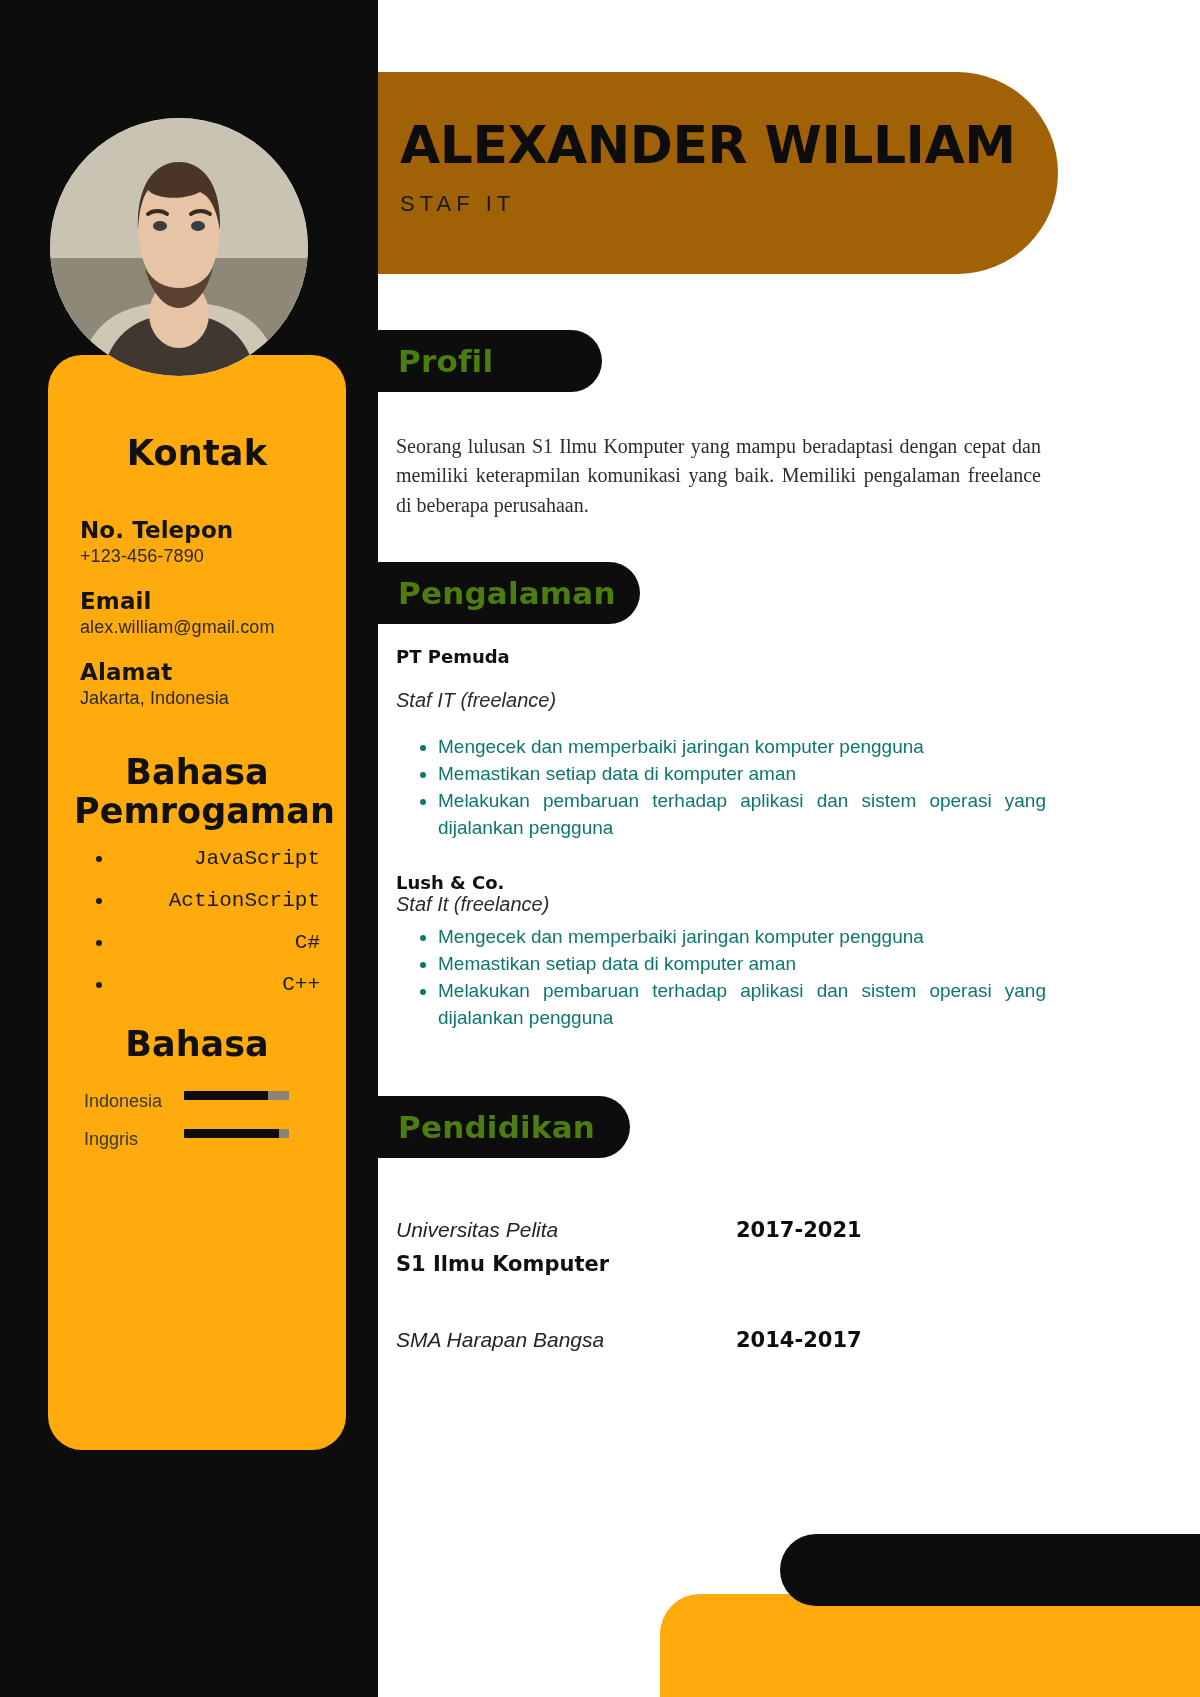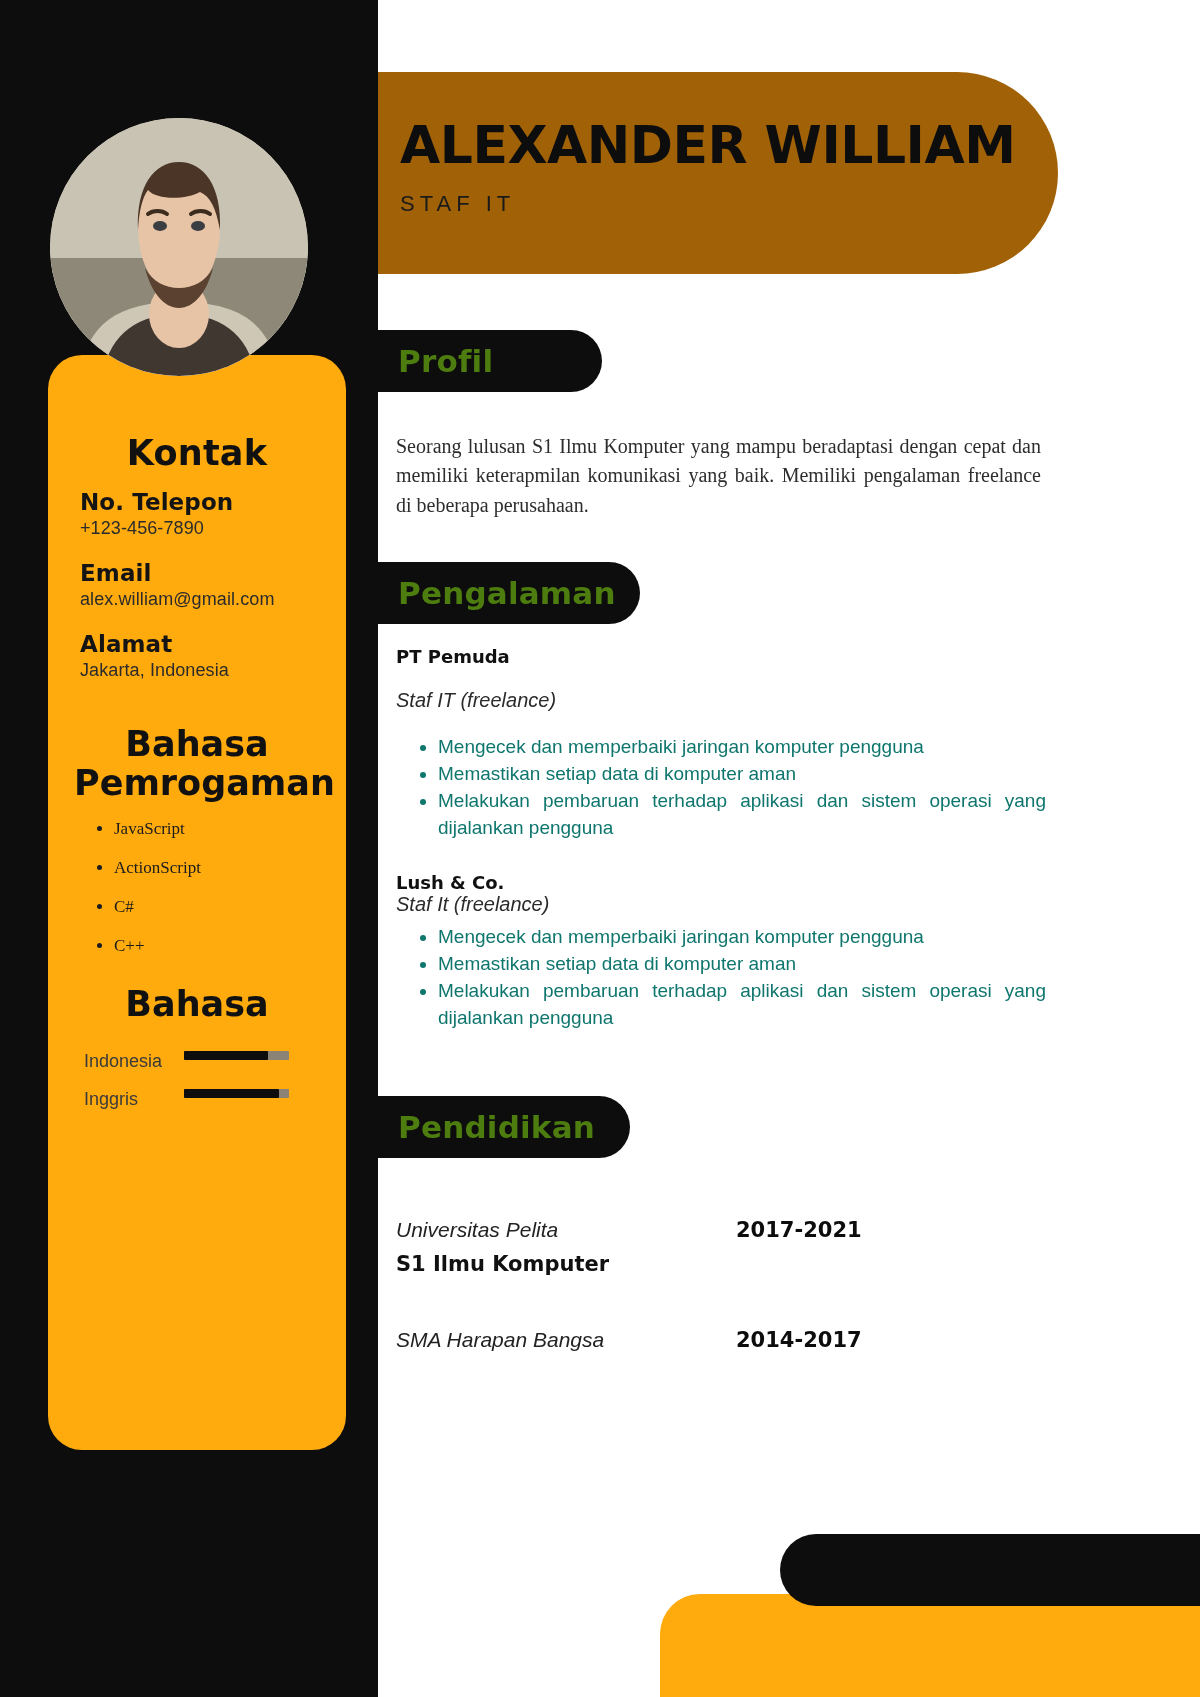"No. Telepon" .contact-block { margin-top: 16px -> 44px }
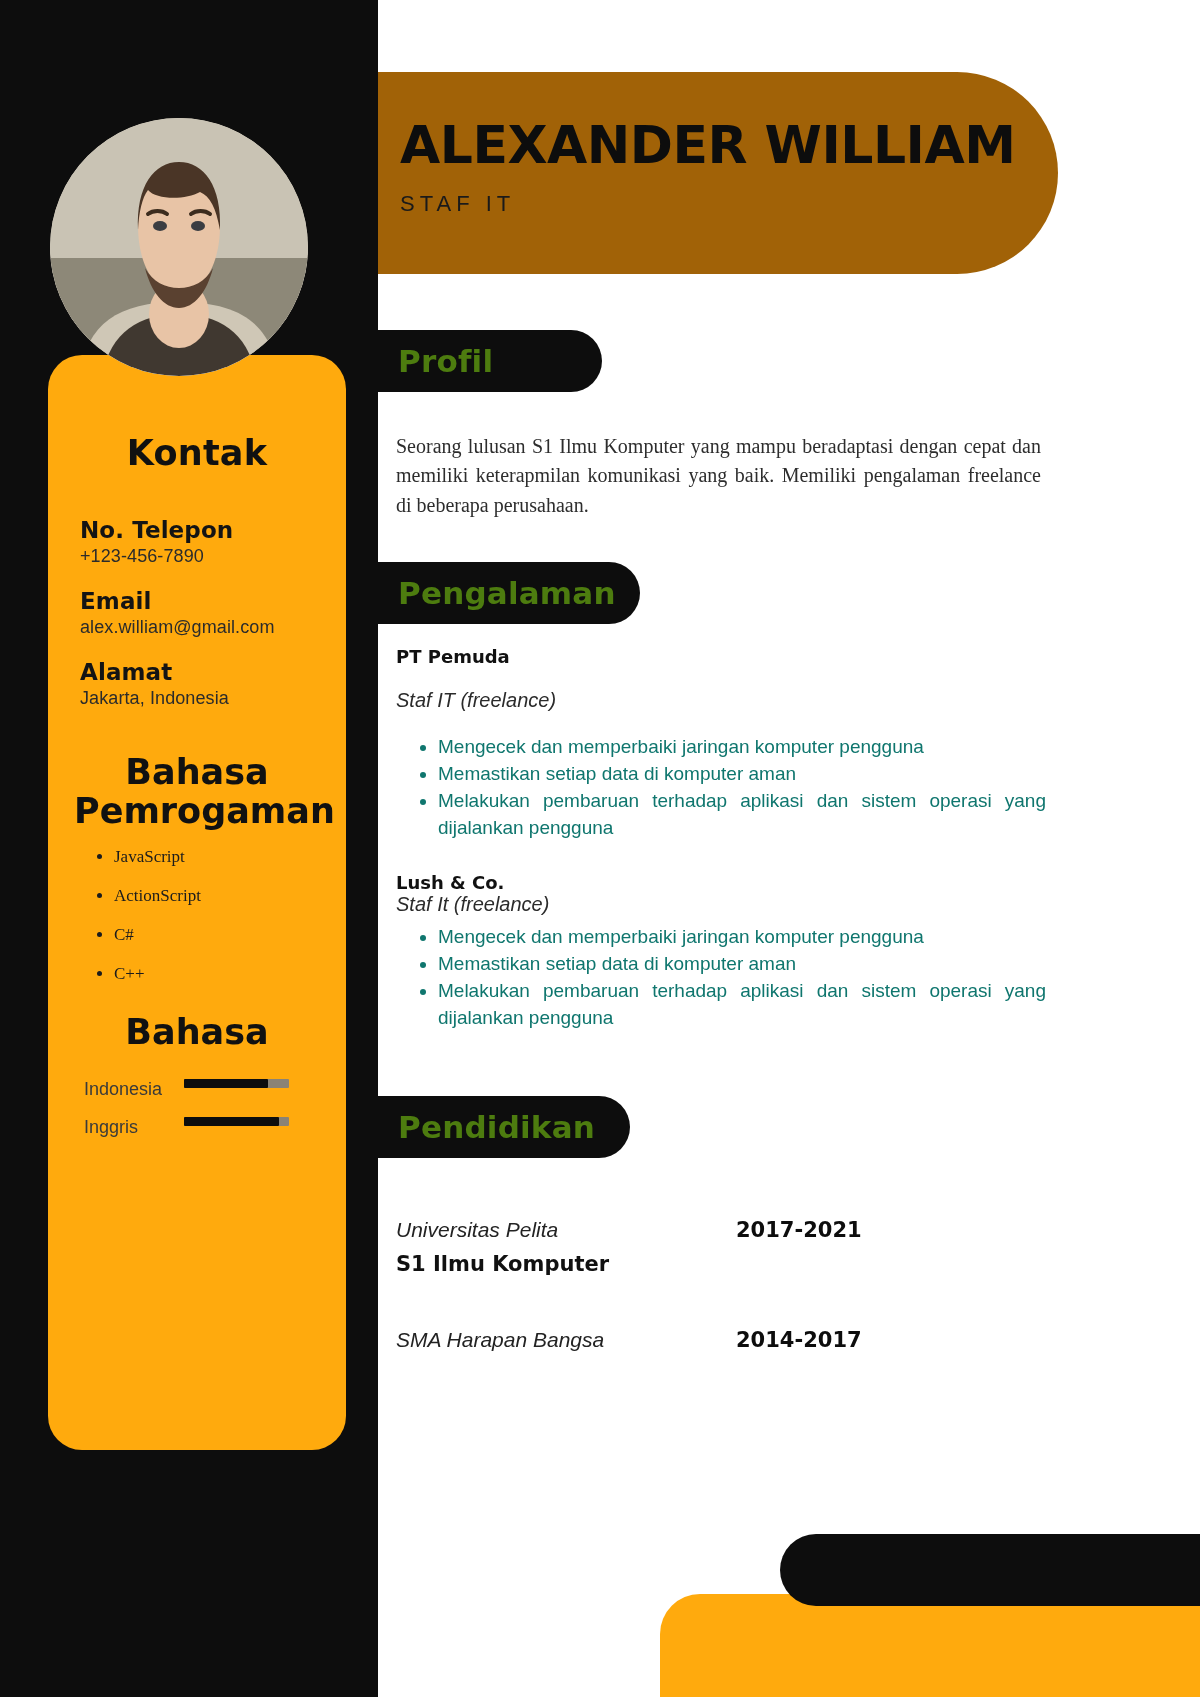"JavaScript" .lang-list li { font-family: Liberation Serif, serif -> Liberation Mono, monospace; font-size: 17px -> 21px; text-align: none -> right }
